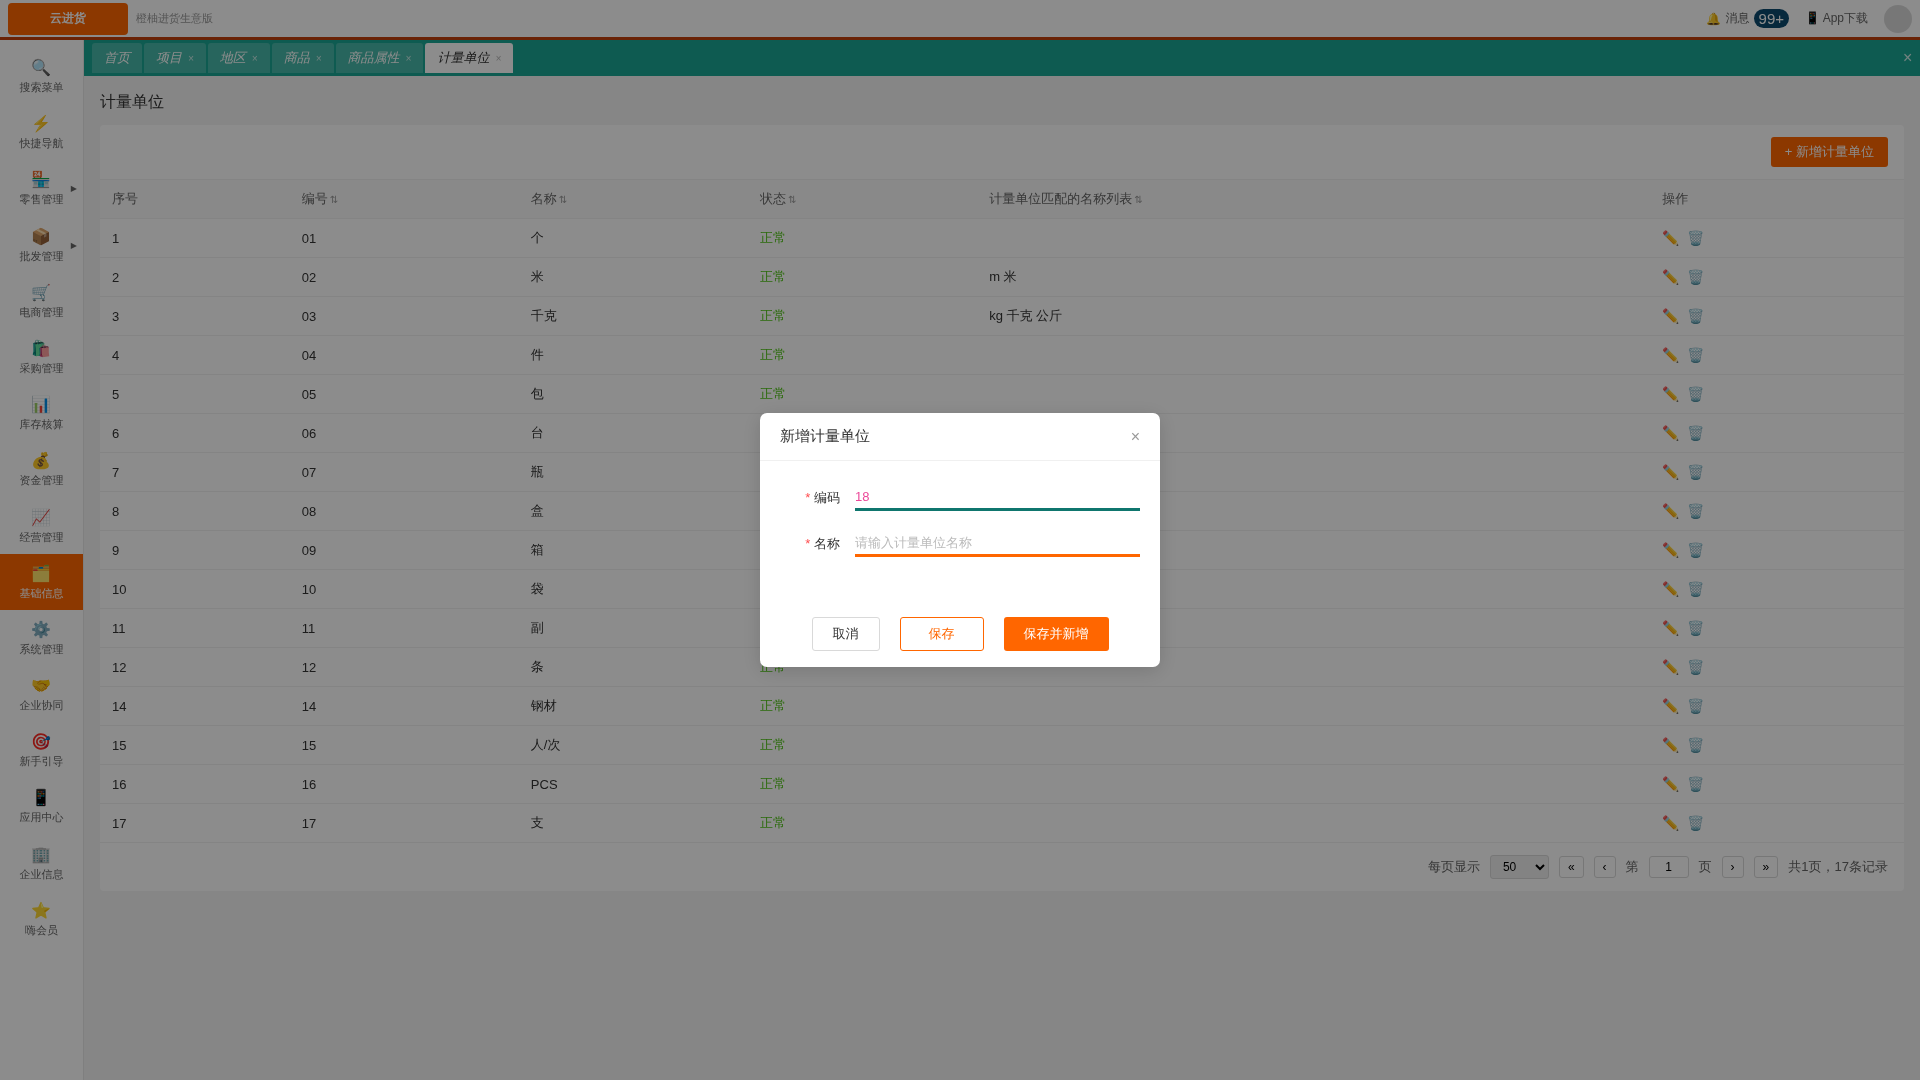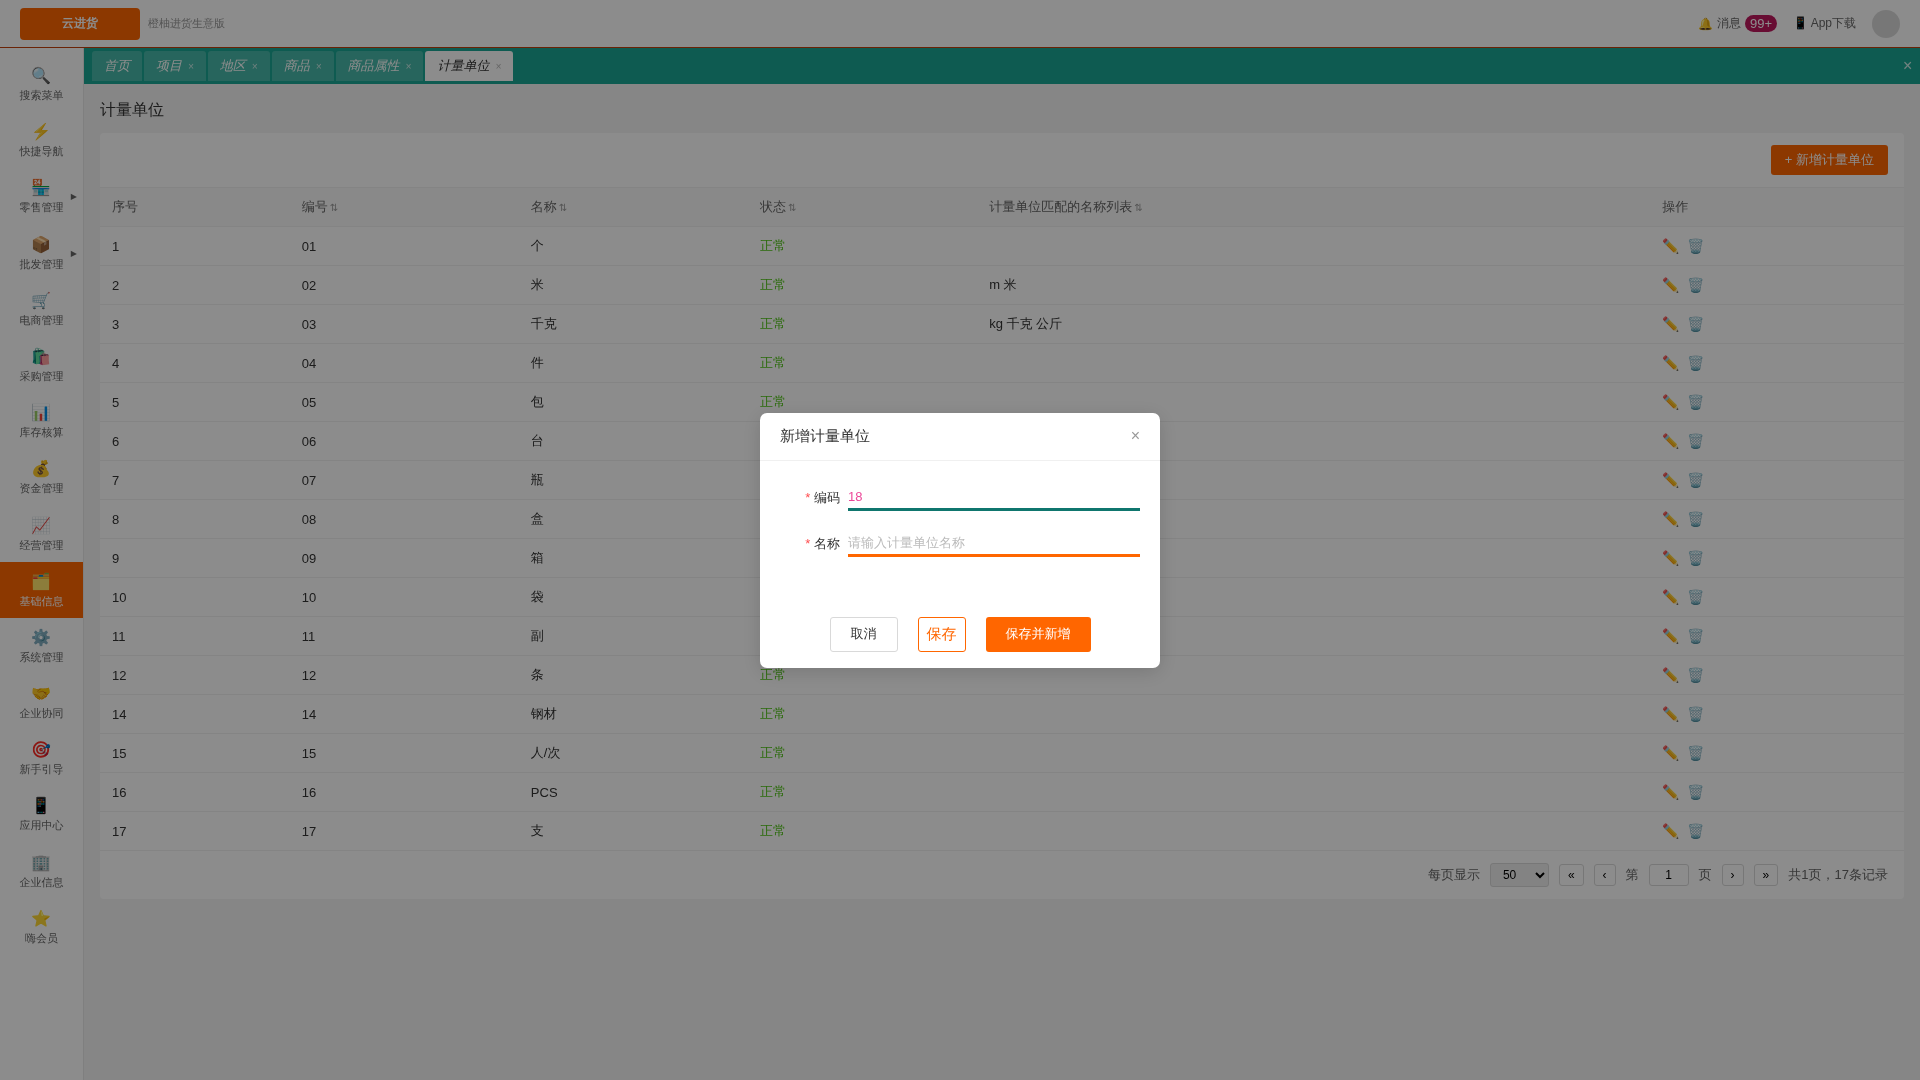"云进货" .top-bar { border-bottom: 1px solid #c2410c -> 3px solid #c2410c; height: 48px -> 40px; padding: 0 20px -> 0 8px }
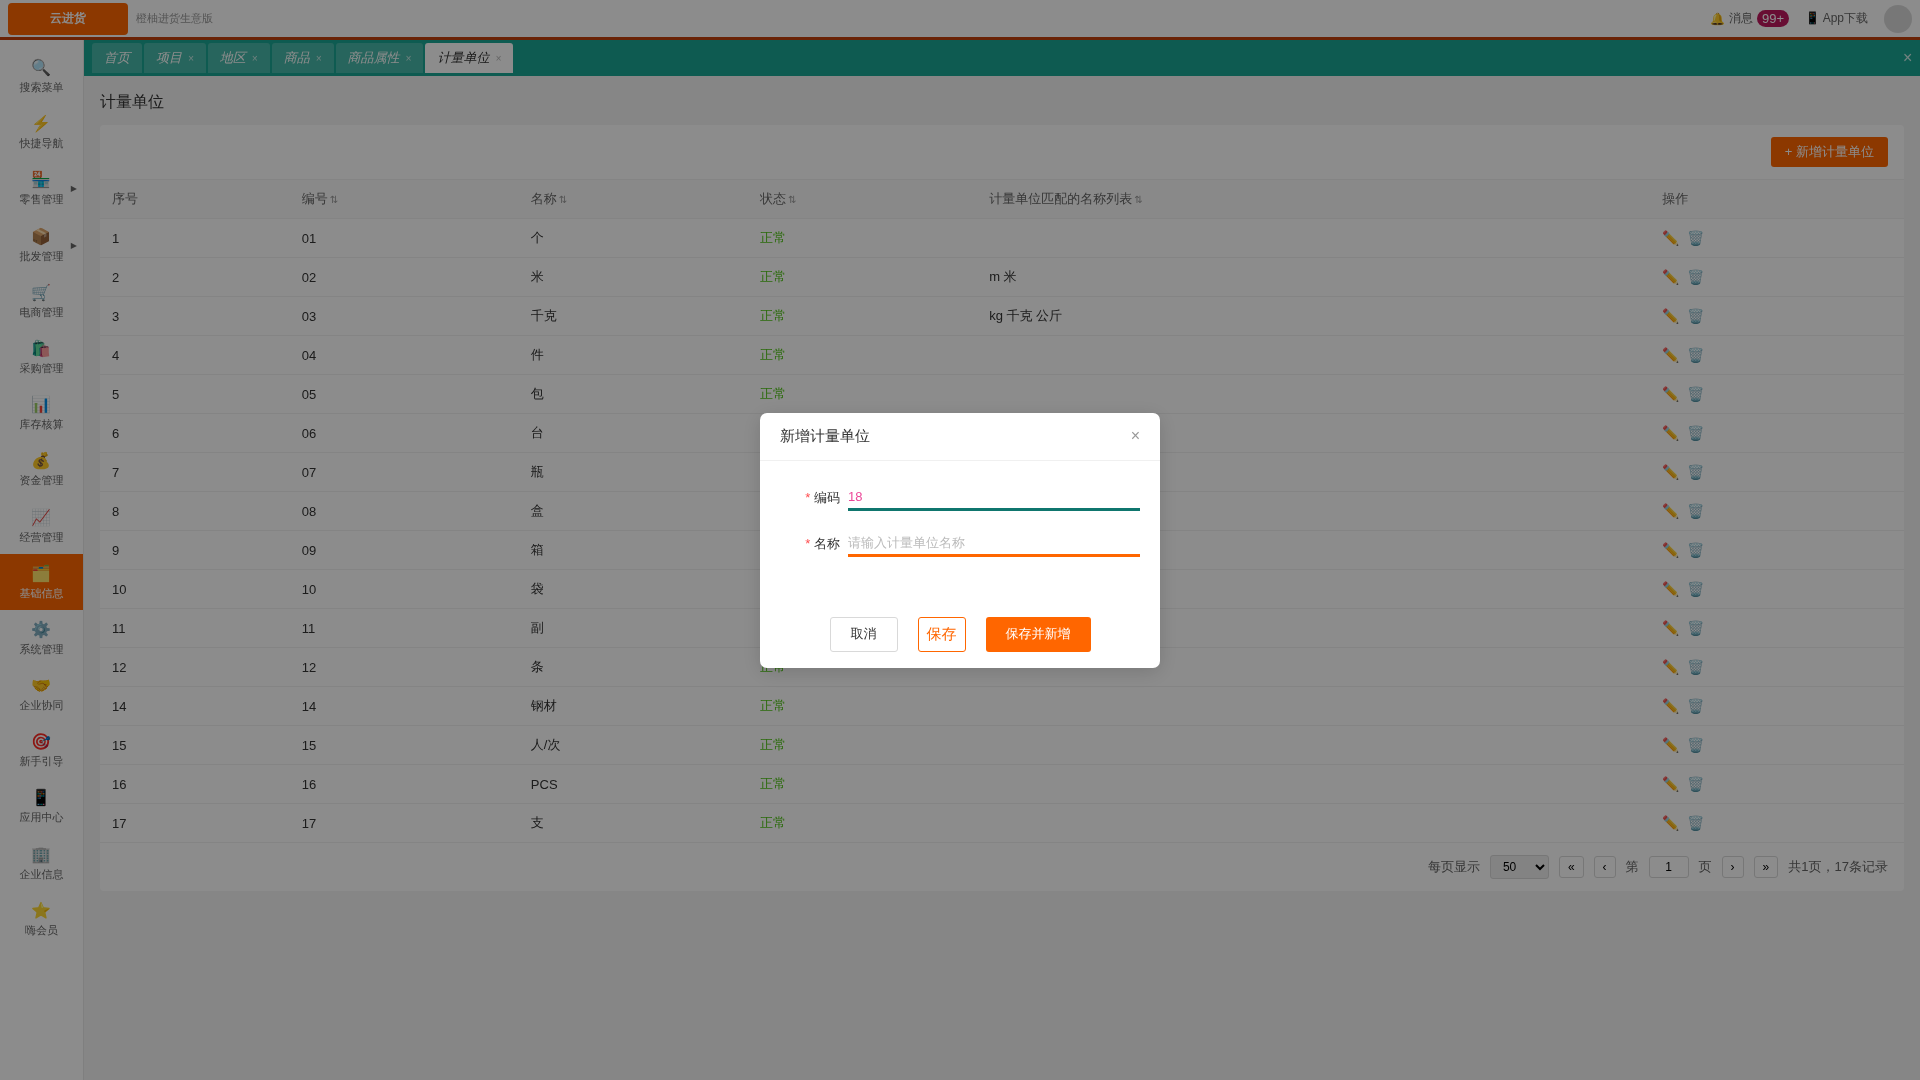"99+" .badge { background: #be185d -> #0c4a6e; font-size: 13px -> 15px }
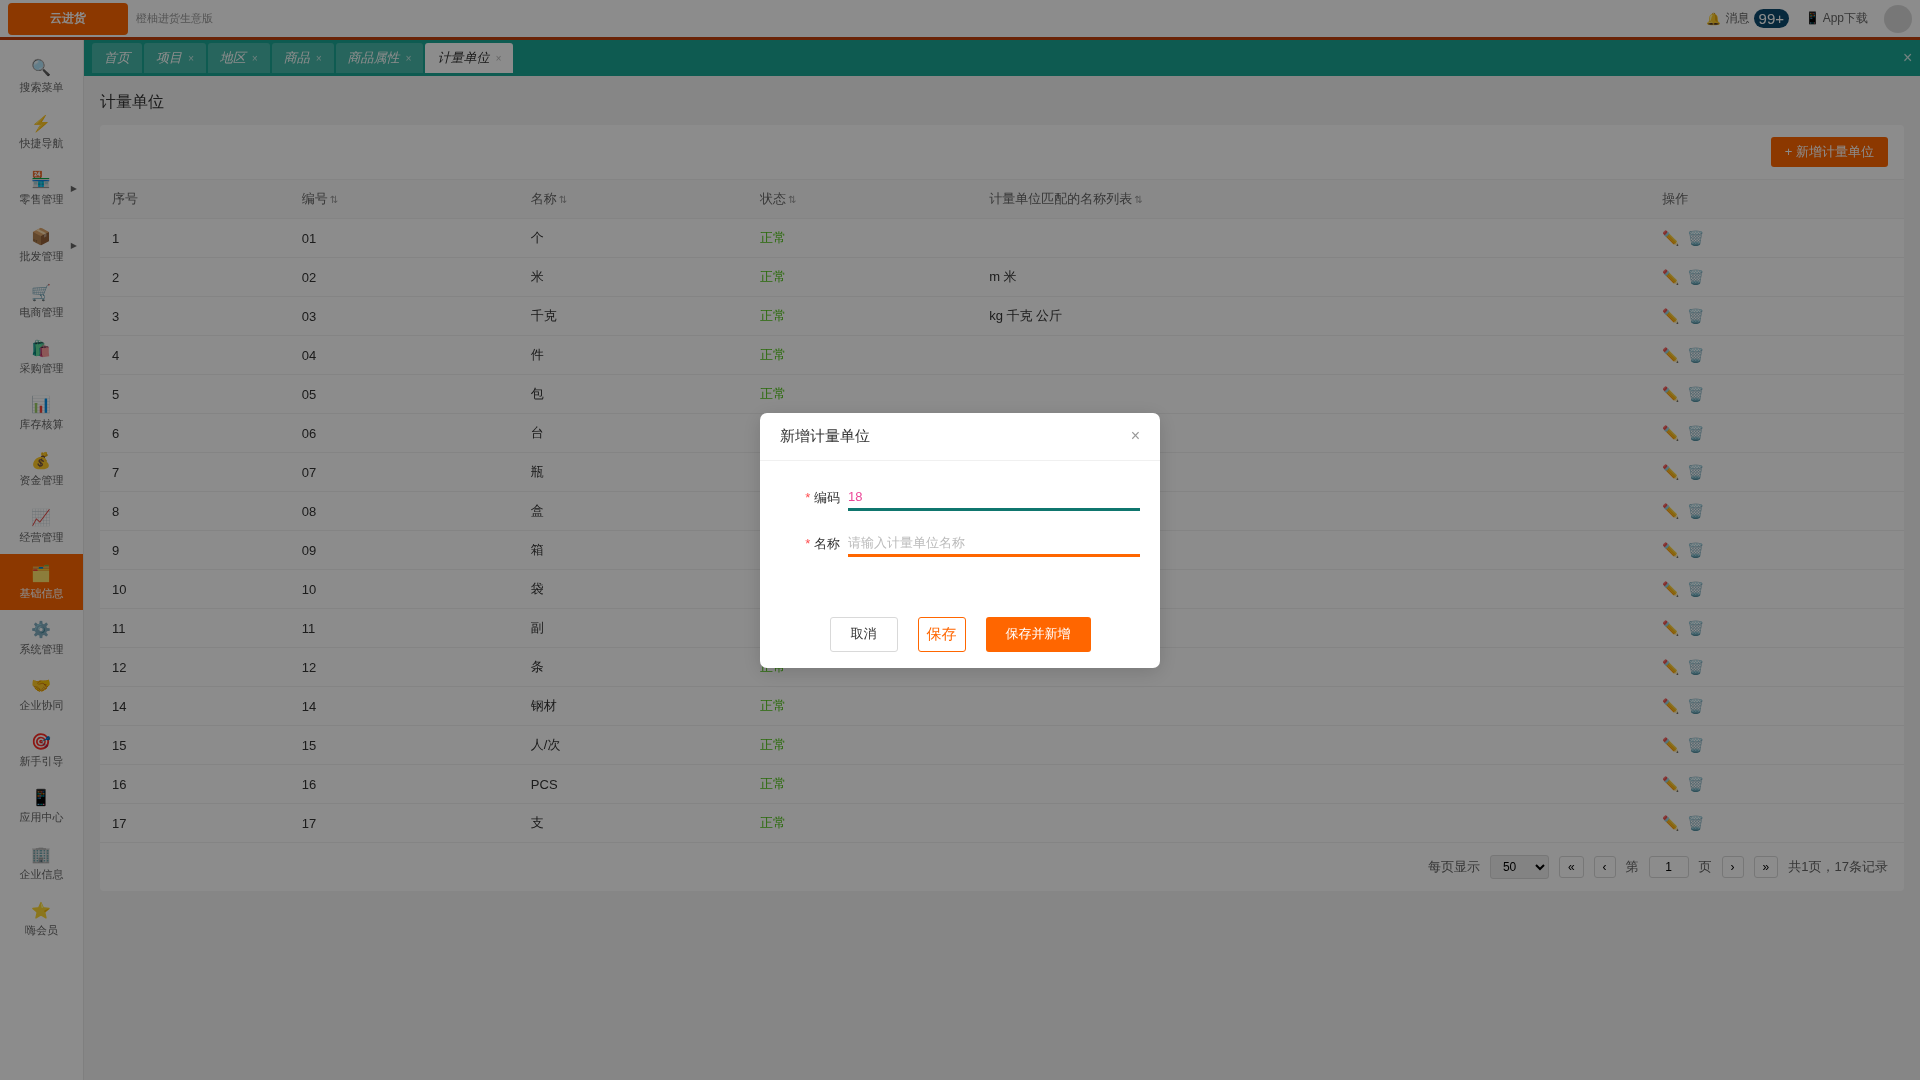"编码" .form-label { margin-right: 8px -> 15px }
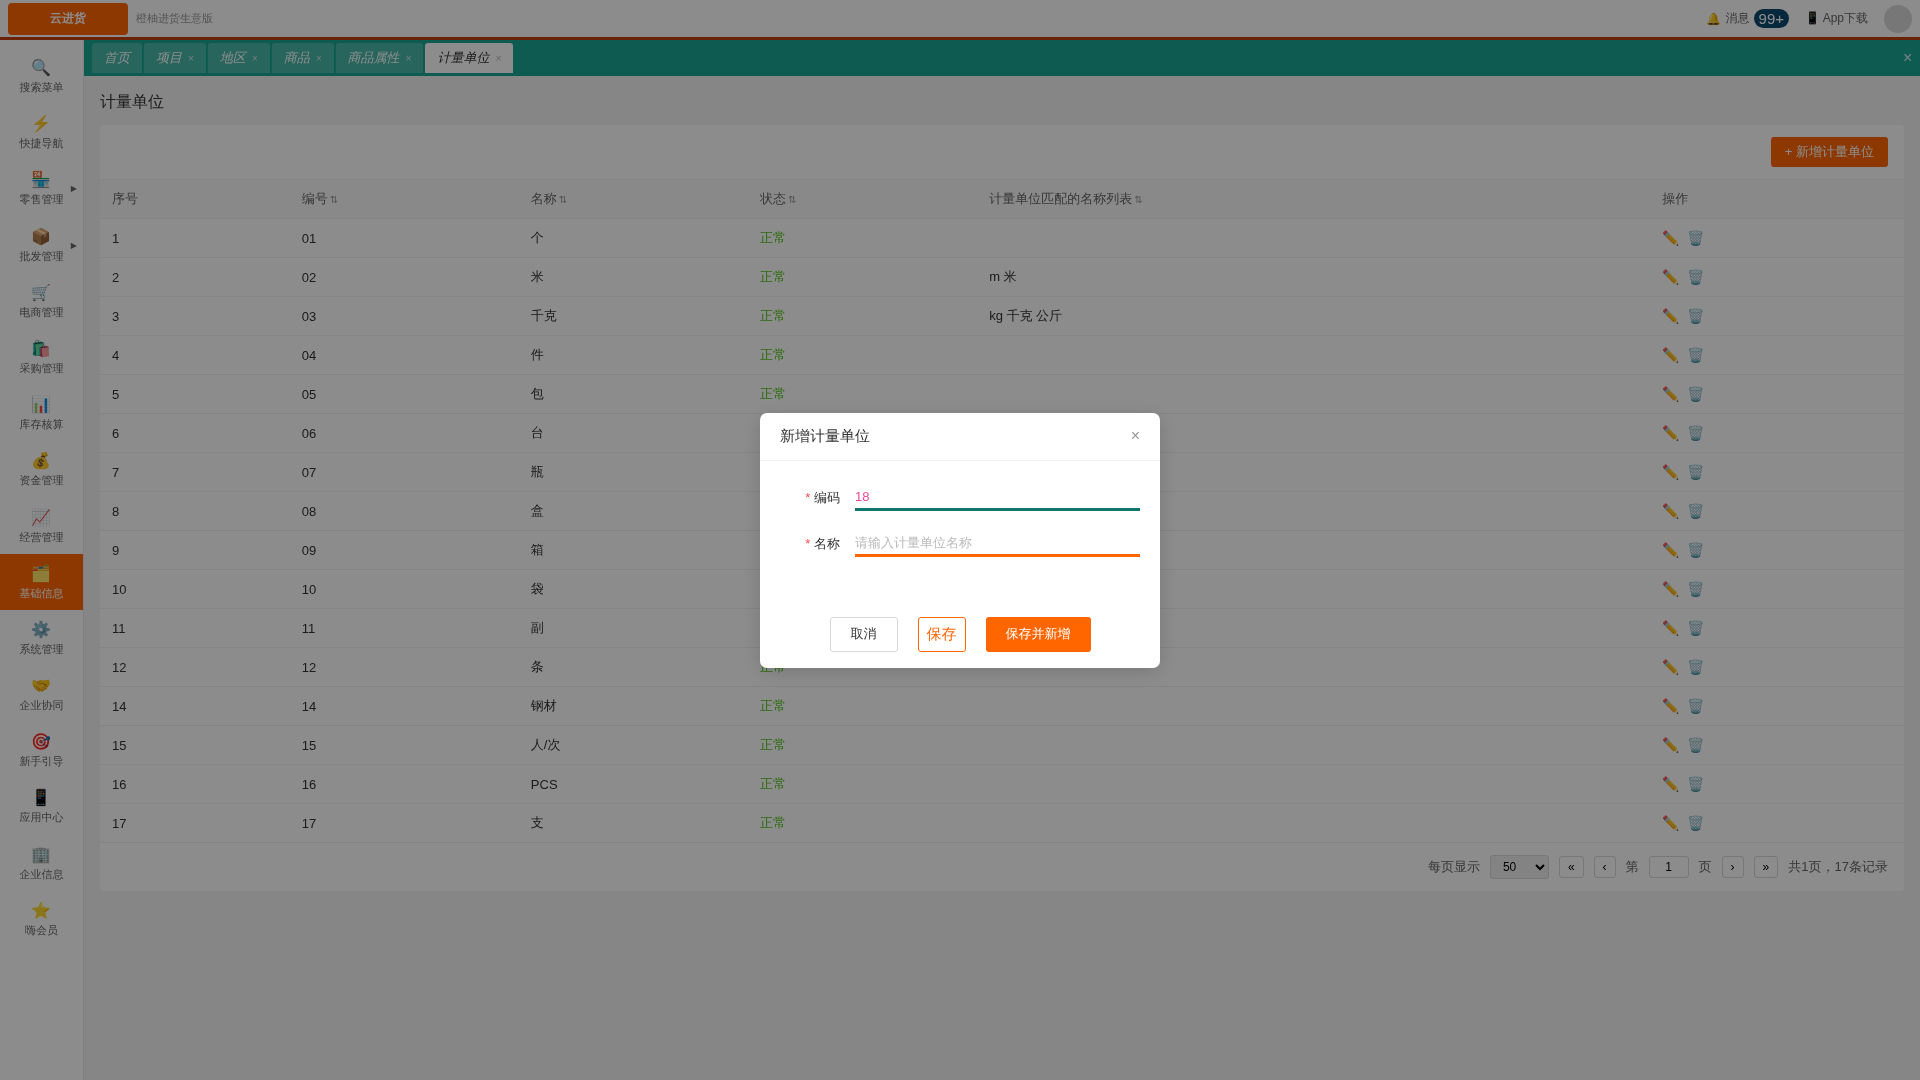"保存" .btn-save { font-size: 15px -> 13px; padding: 7px 8px -> 7px 28px }
